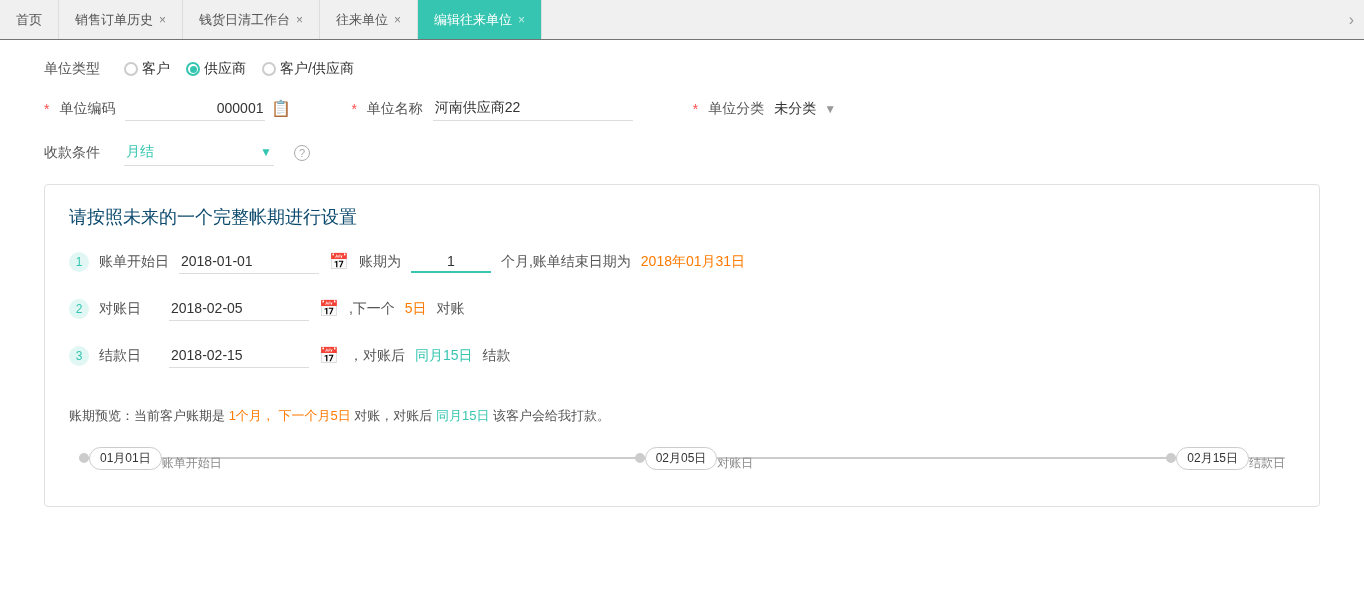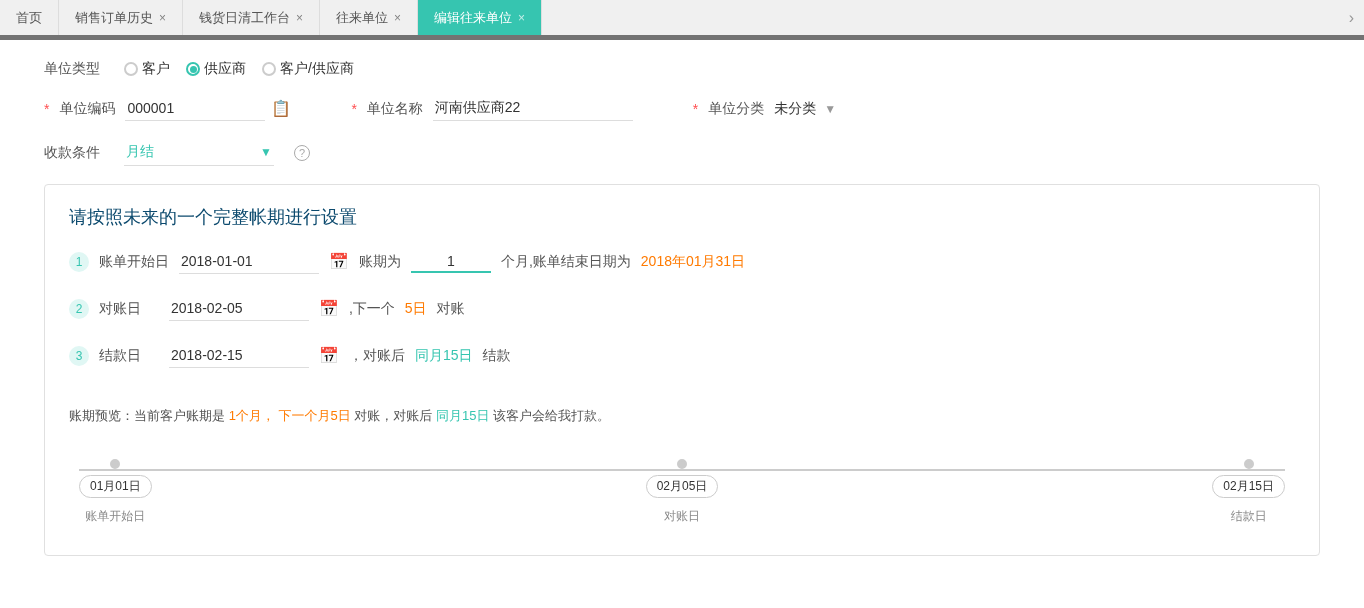"首页" .tabs-bar { border-bottom: 5px solid #737373 -> 1px solid #737373 }
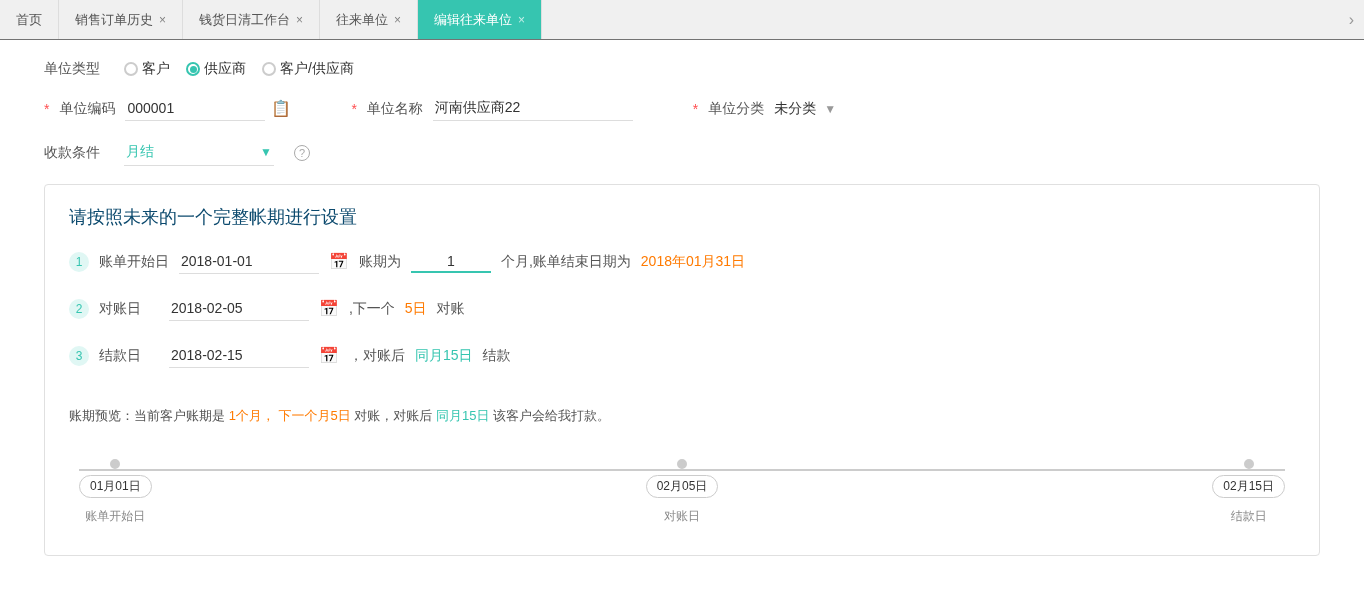"000001" input.input-field { text-align: none -> right }
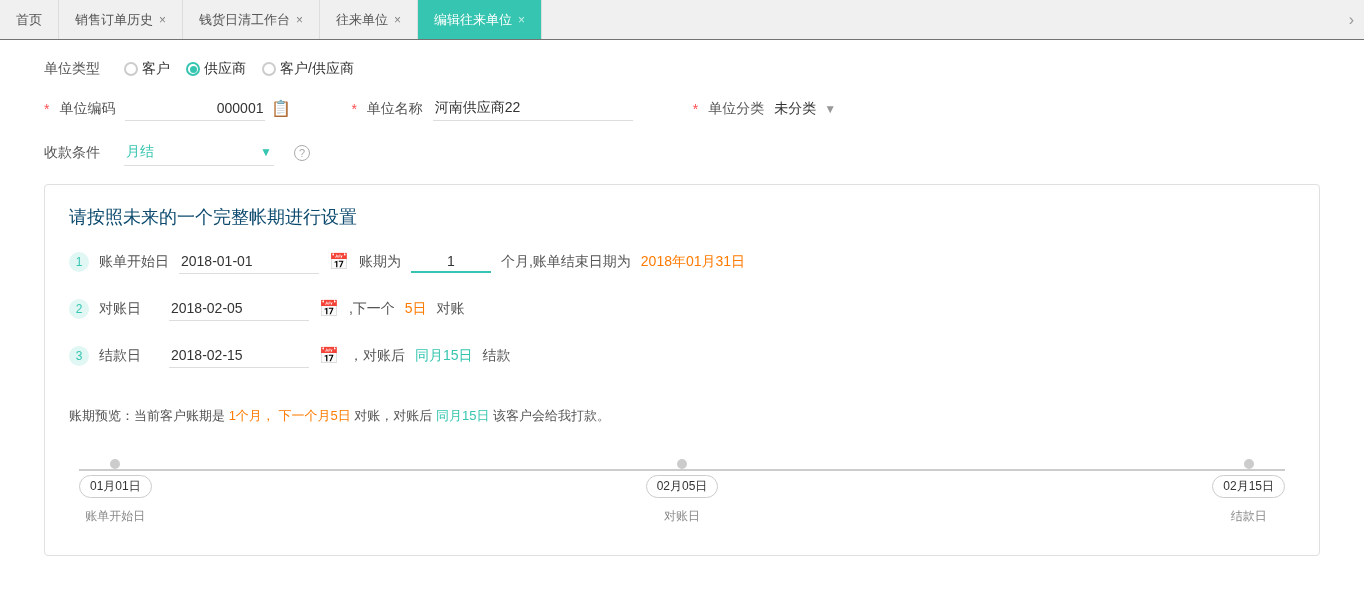"账期预览：当前客户账期是 1个月， 下一个月5日 对账，对账后 同月15日" .preview-text { margin-bottom: 32px -> 20px }
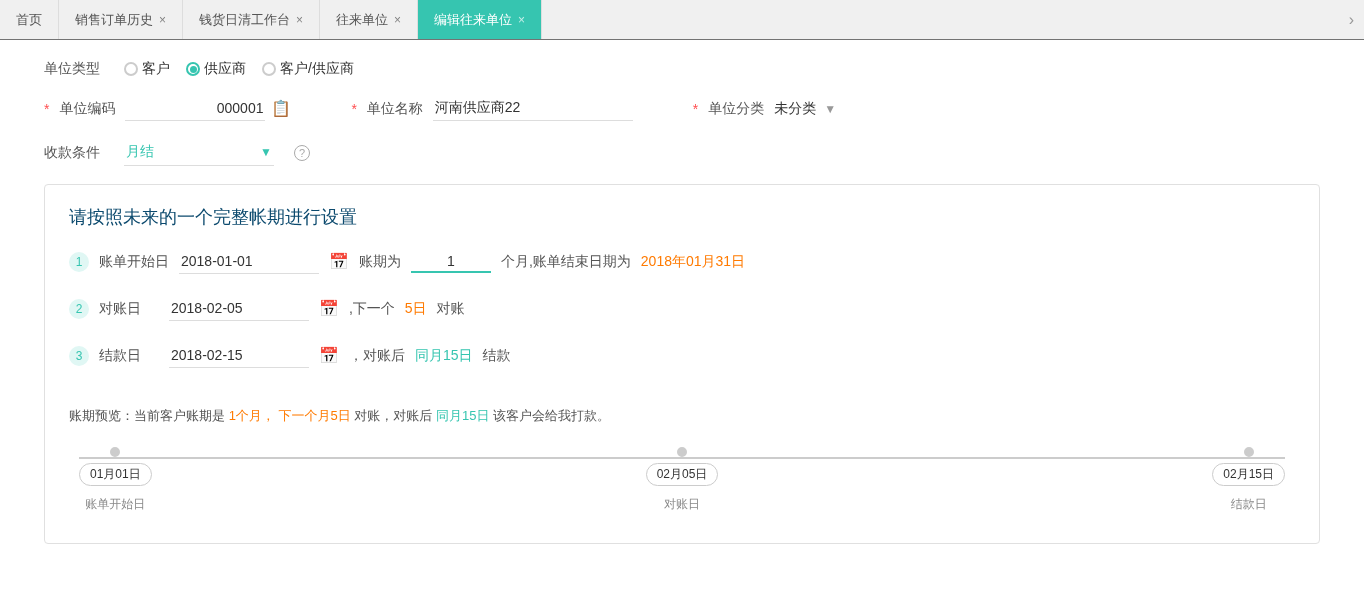"01月01日" .timeline-node { flex-direction: column -> row }
